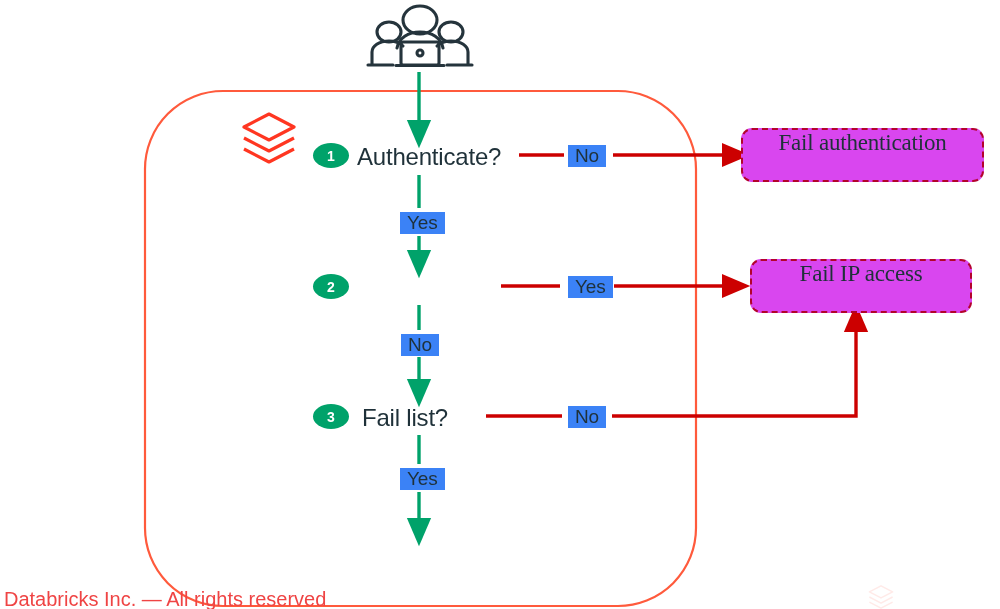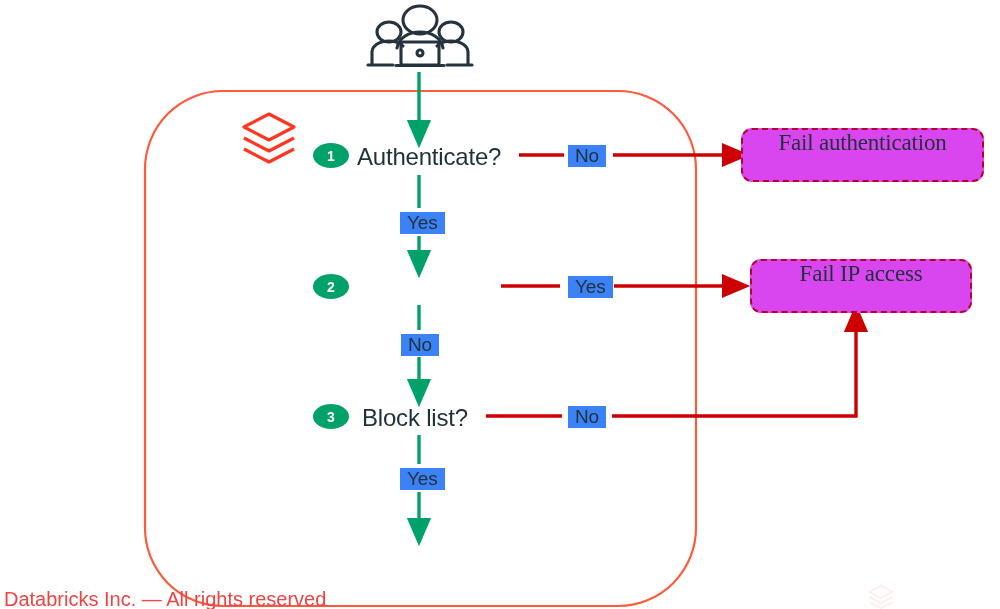"Block list?" div.node-label { text: Block -> Fail }
